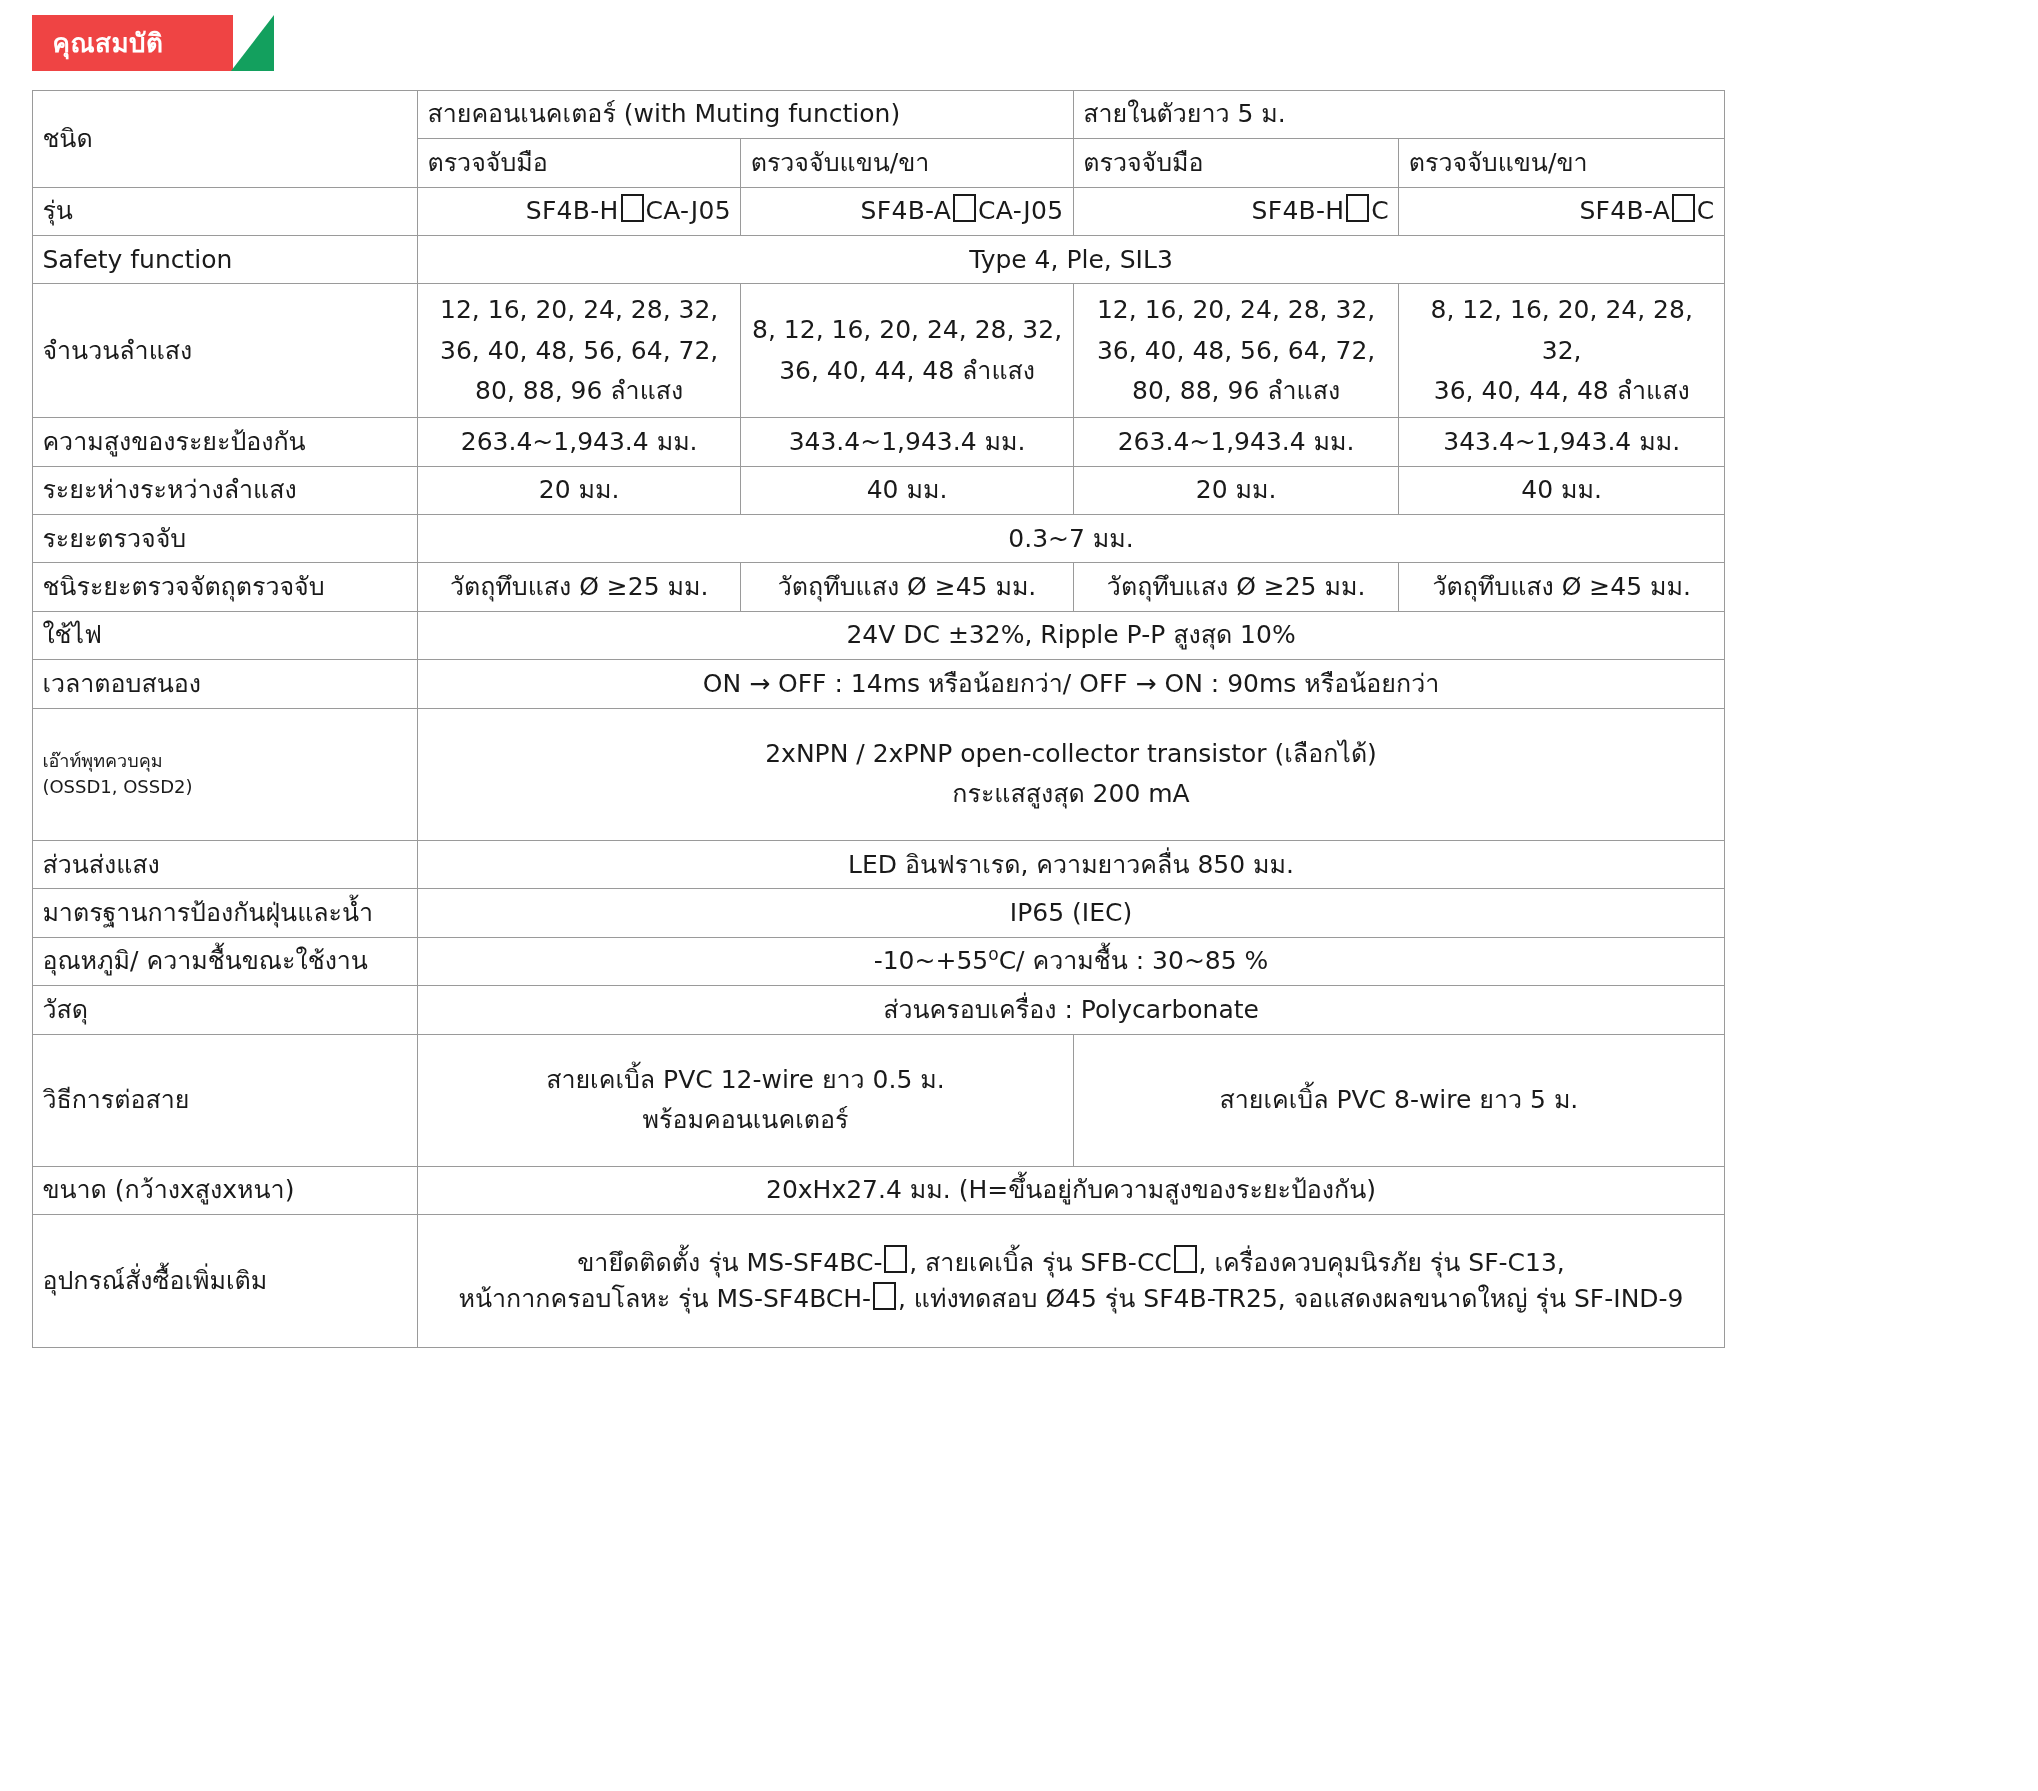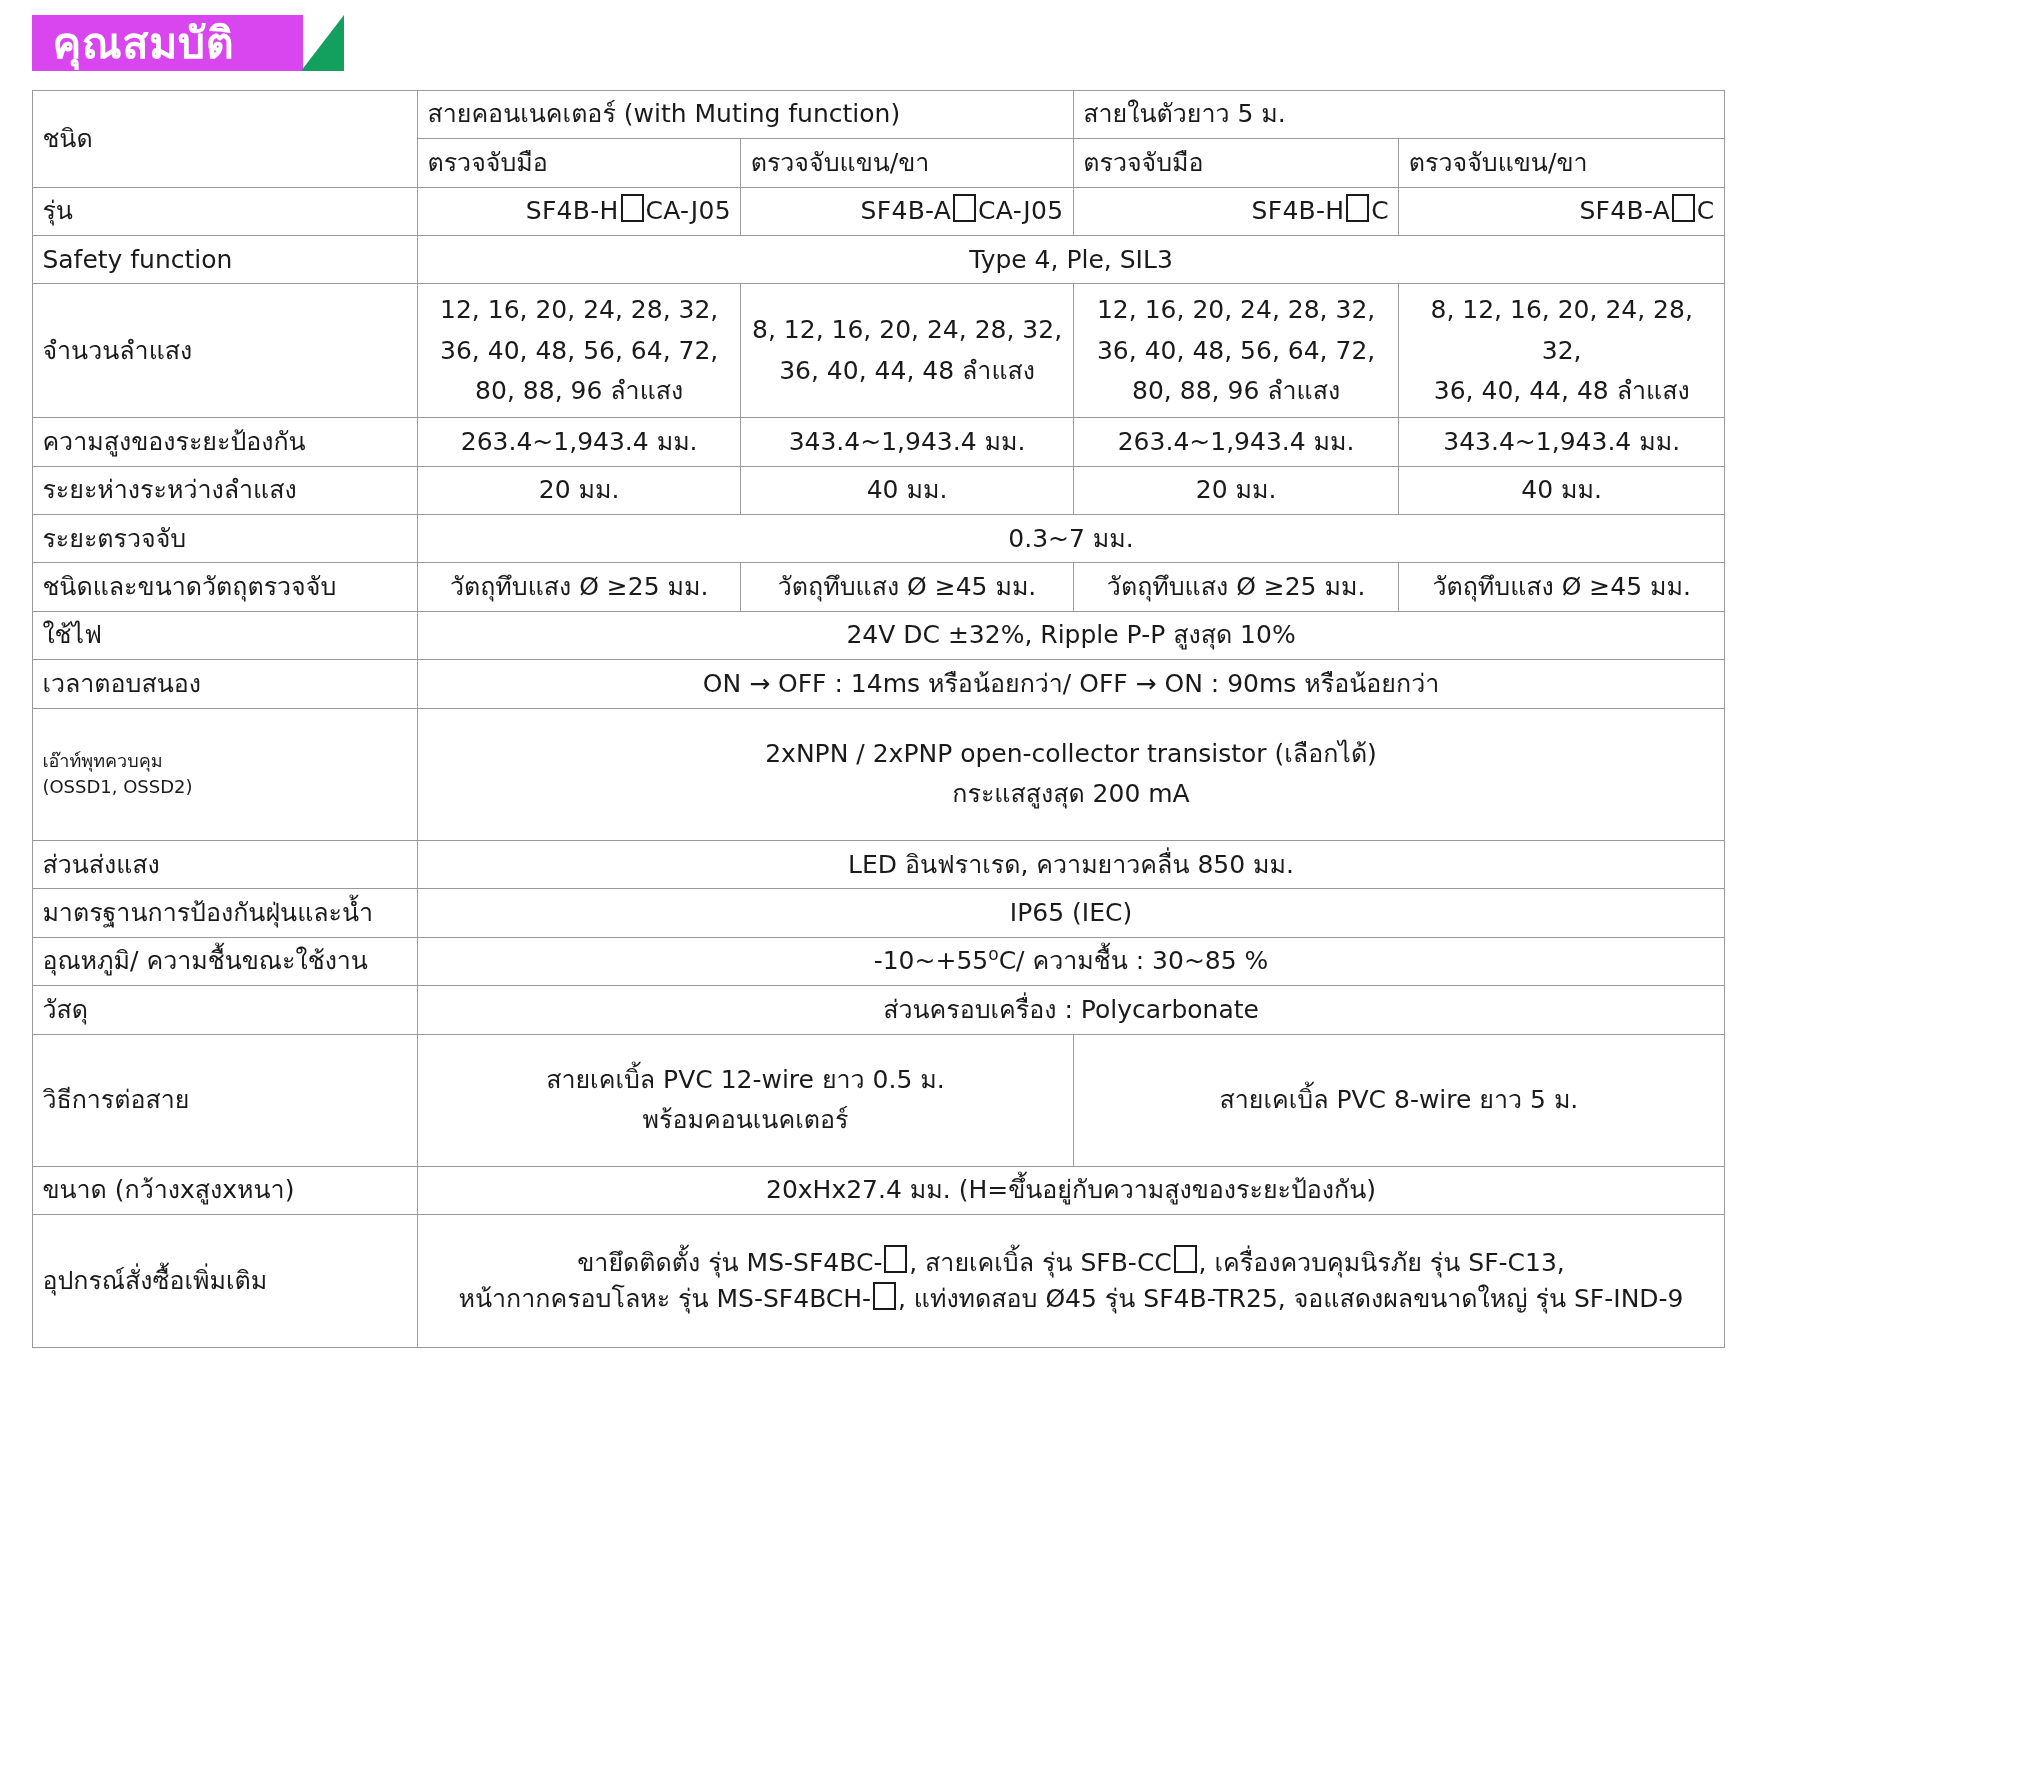"คุณสมบัติ" .banner { background: #d946ef -> #ef4444; font-size: 43px -> 26px }
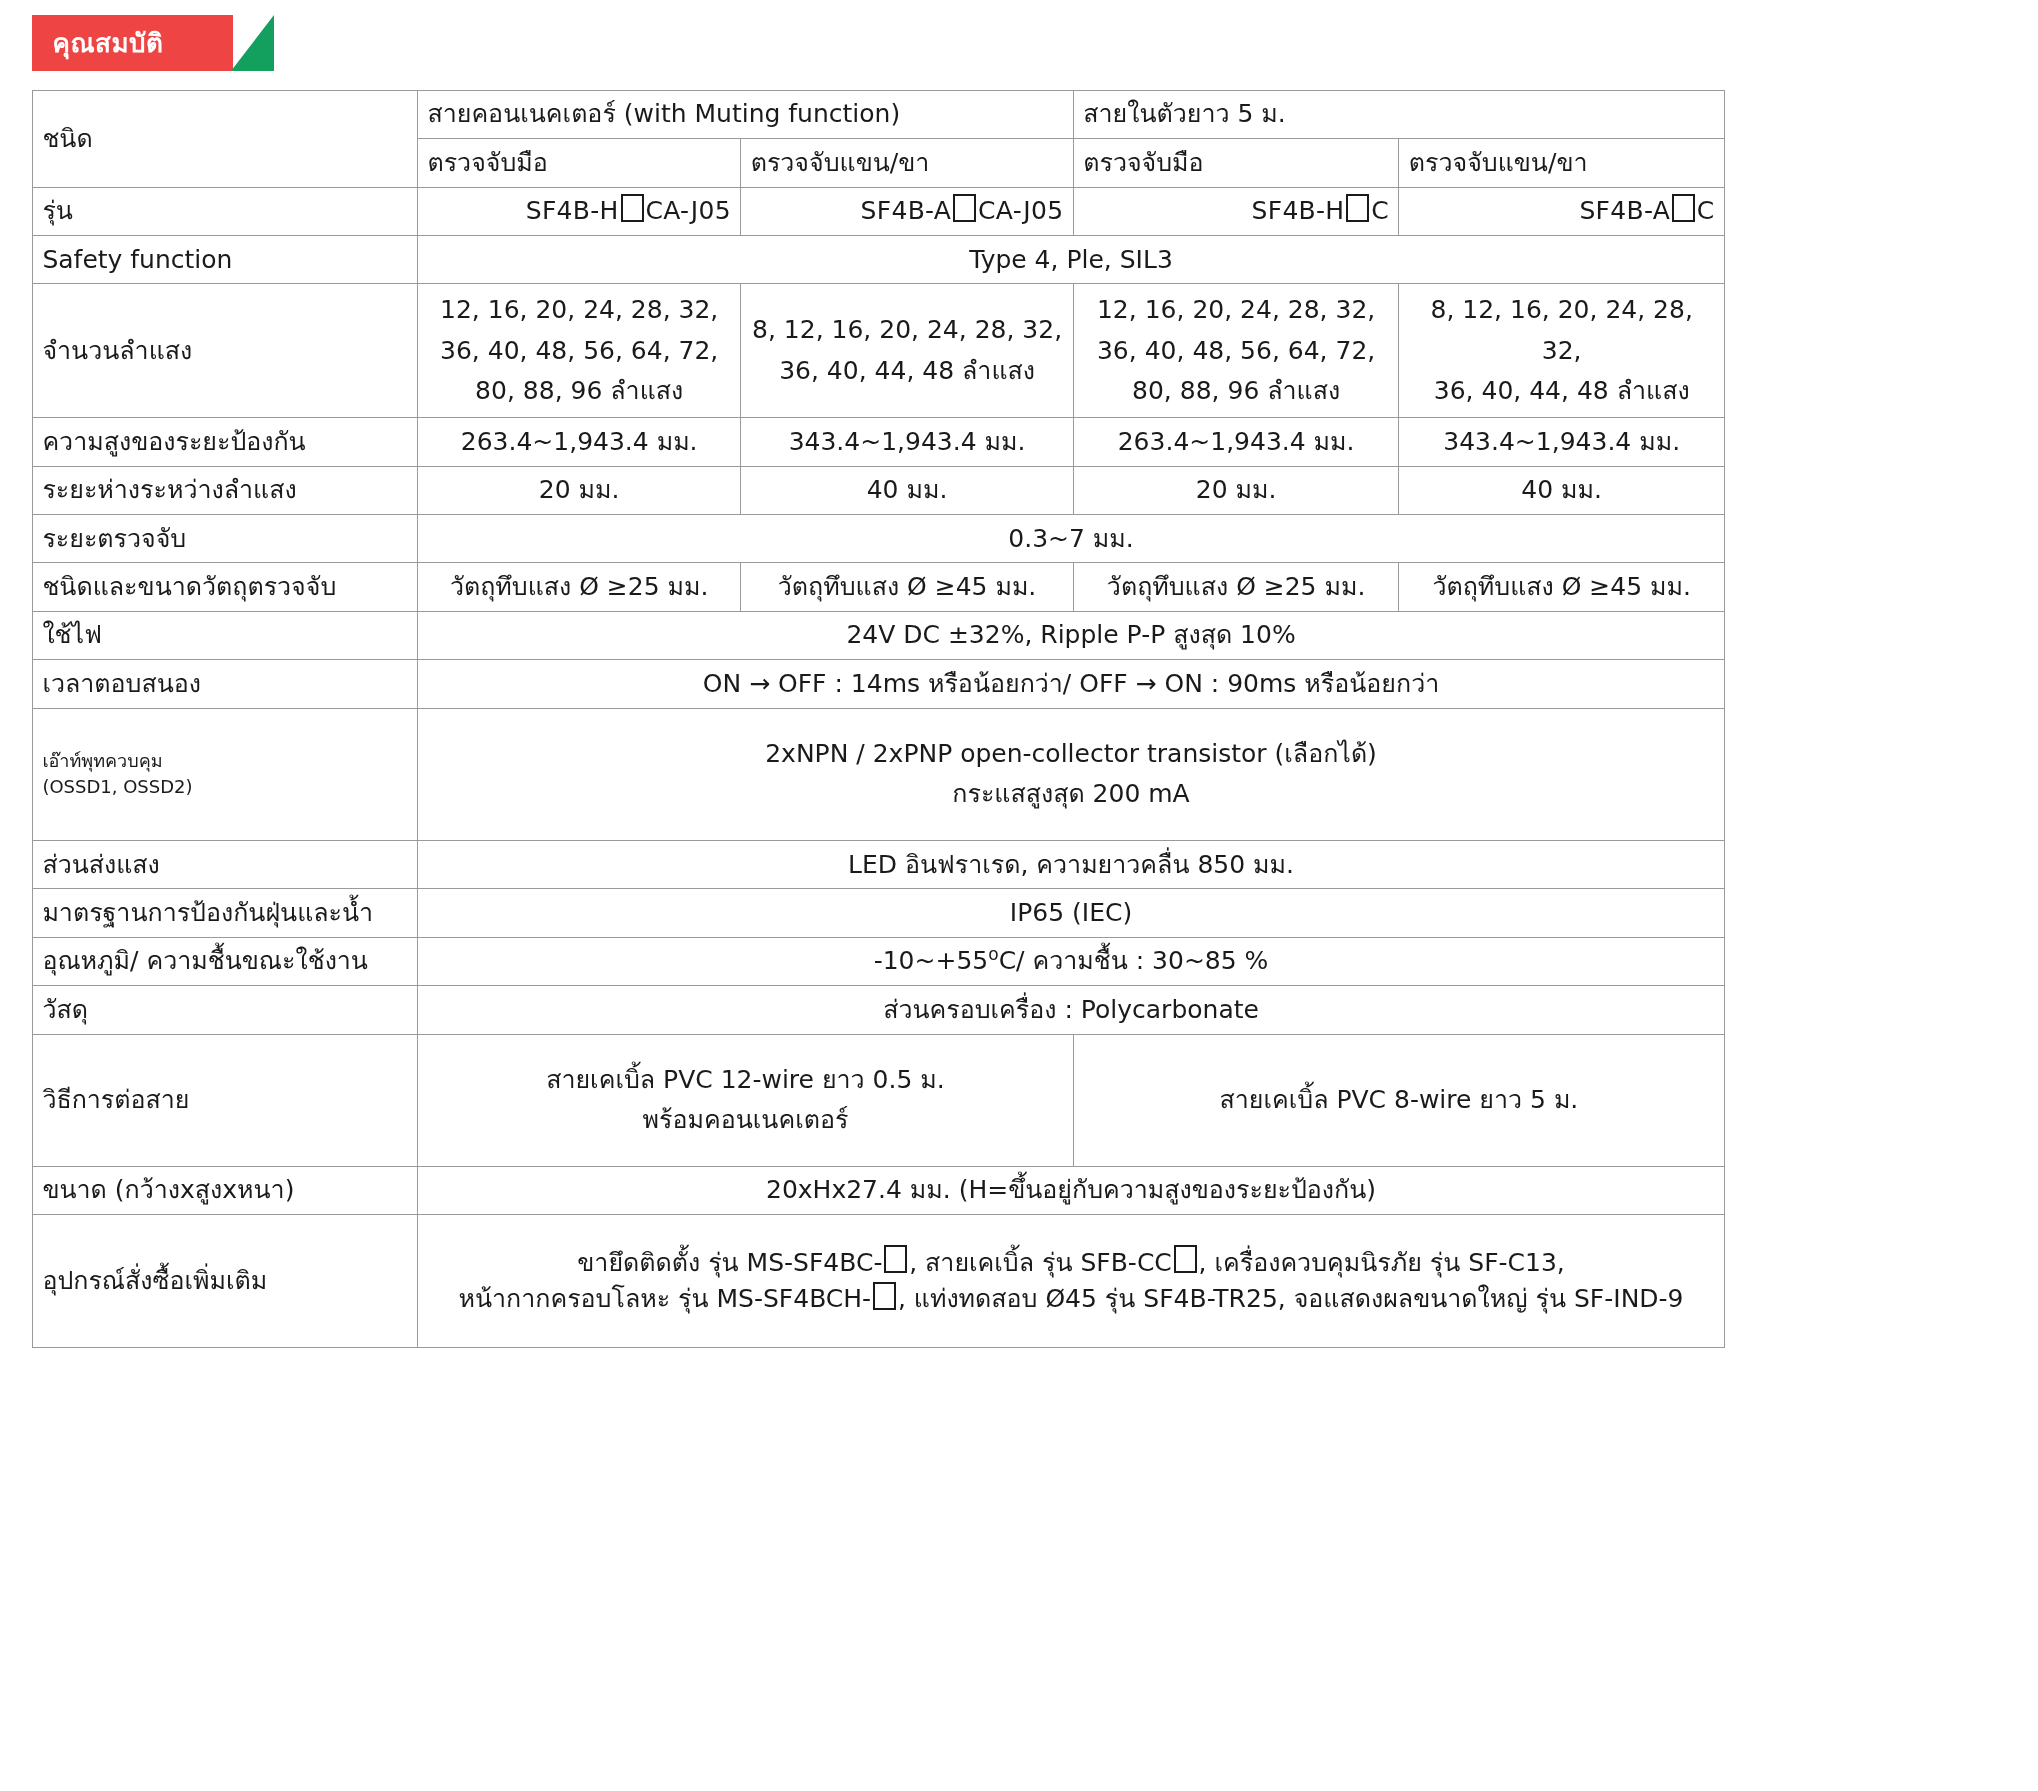"ชนิดและขนาดวัตถุตรวจจับ" td.rowlabel { text: ชนิดและขนาดวัตถุตรวจจับ -> ชนิระยะตรวจจัตถุตรวจจับ }
